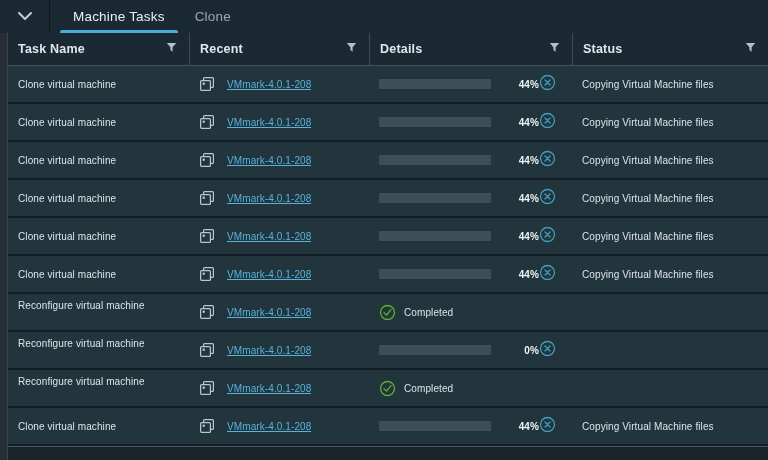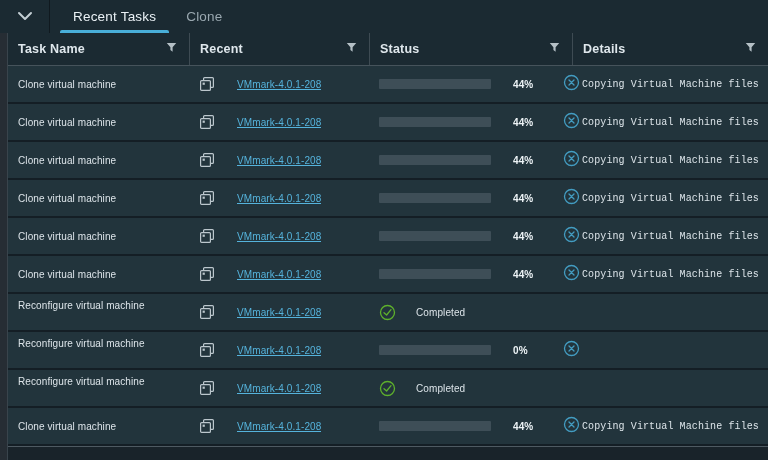"Recent Tasks" button.tab { text: Recent -> Machine }
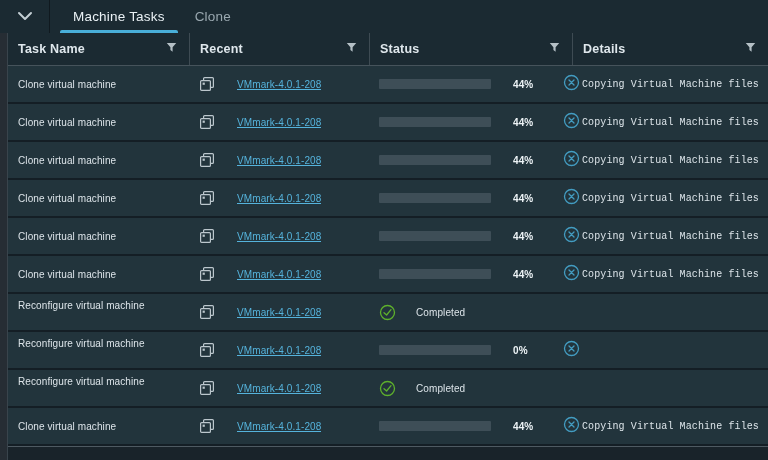"Status" button.hcell { order: before "Details" -> after "Details" }
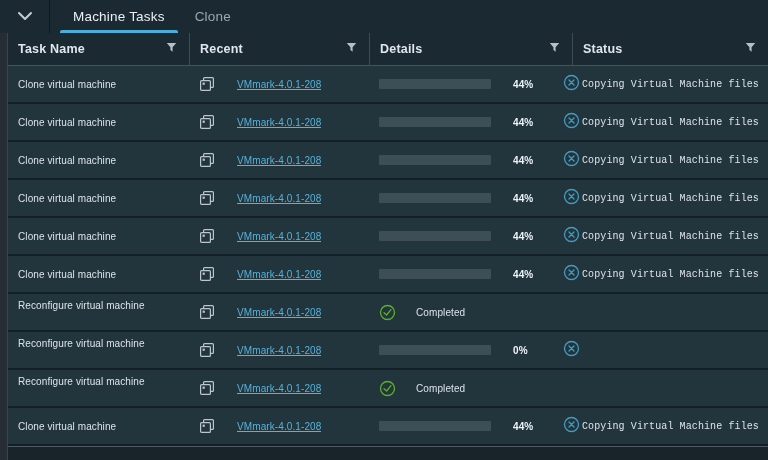"VMmark-4.0.1-208" .cell.target { gap: 22px -> 12px }
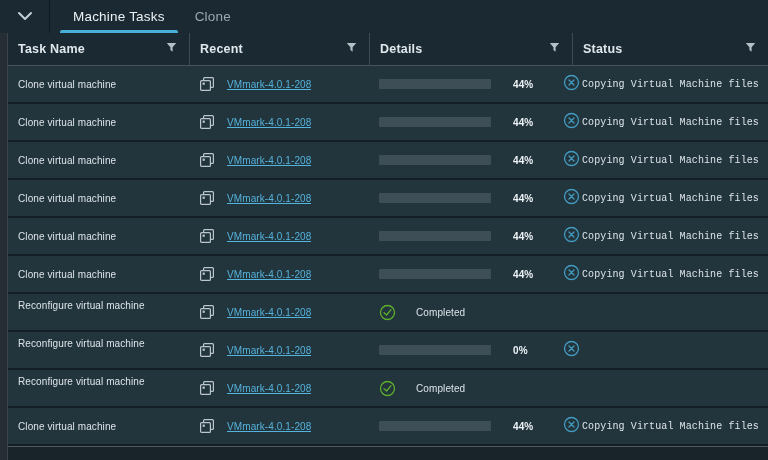"44%" .cell.status { gap: 12px -> 0; text-align: none -> right }
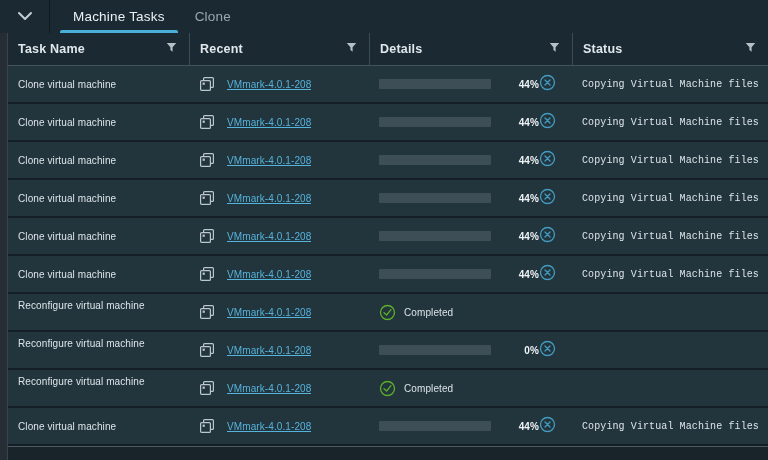"Copying Virtual Machine files" .cell.details { font-family: Liberation Mono, monospace -> none }
